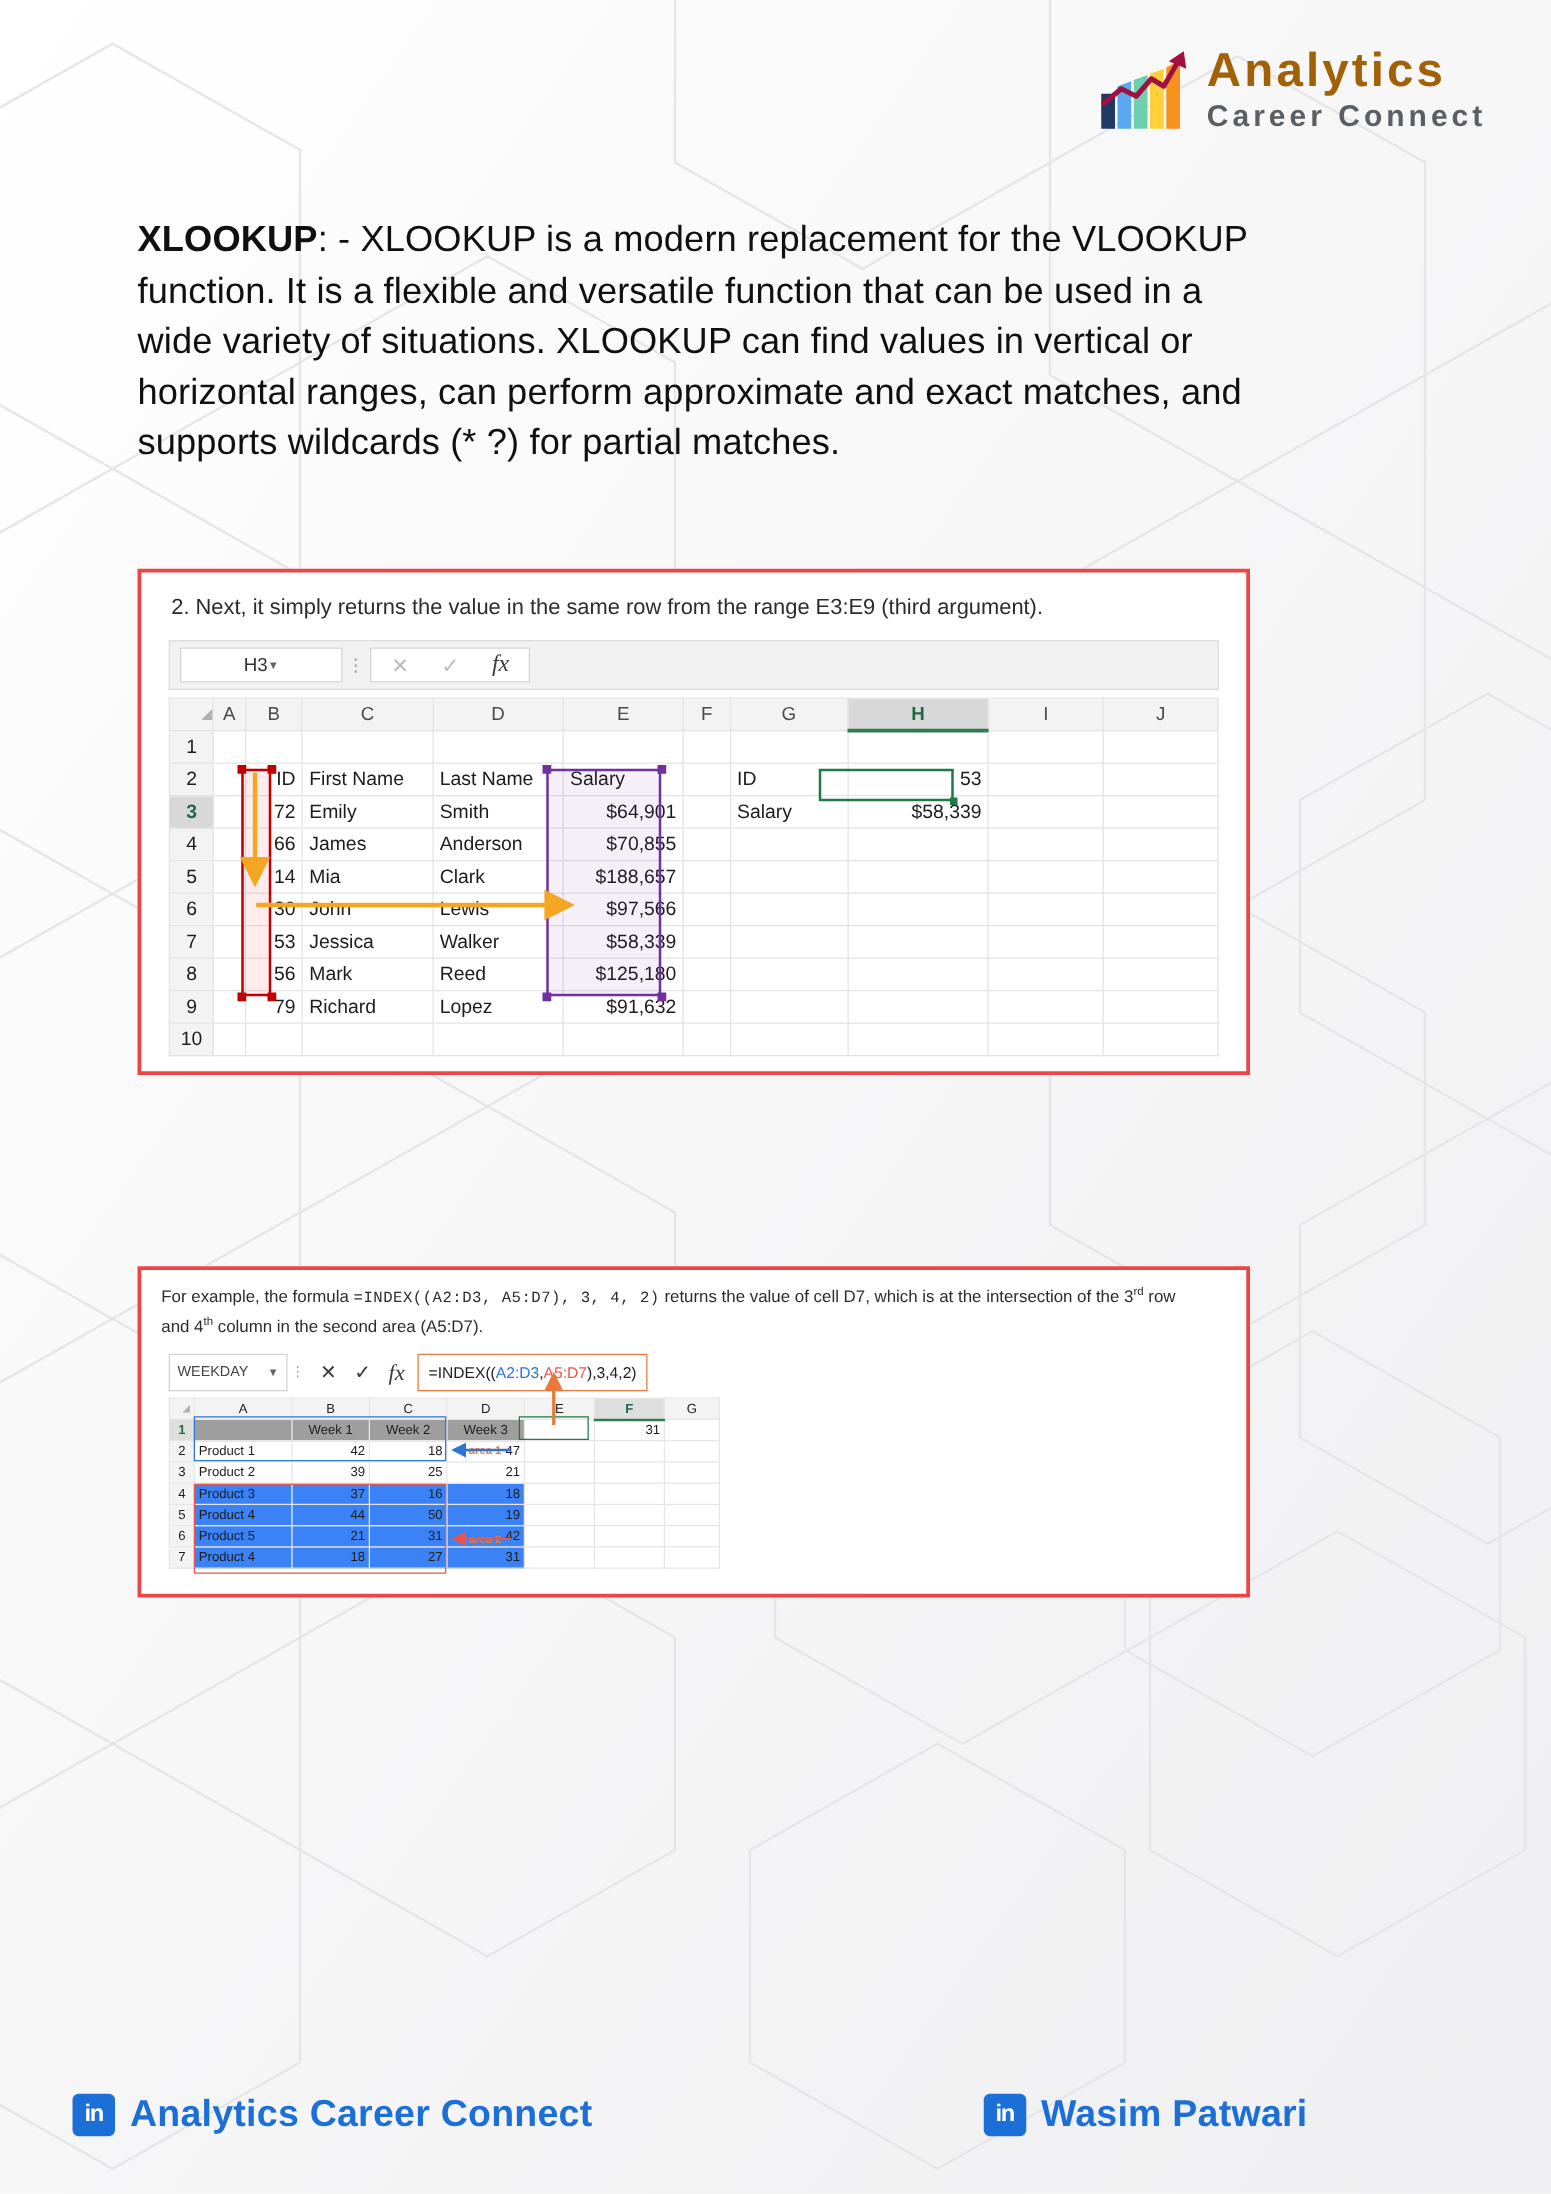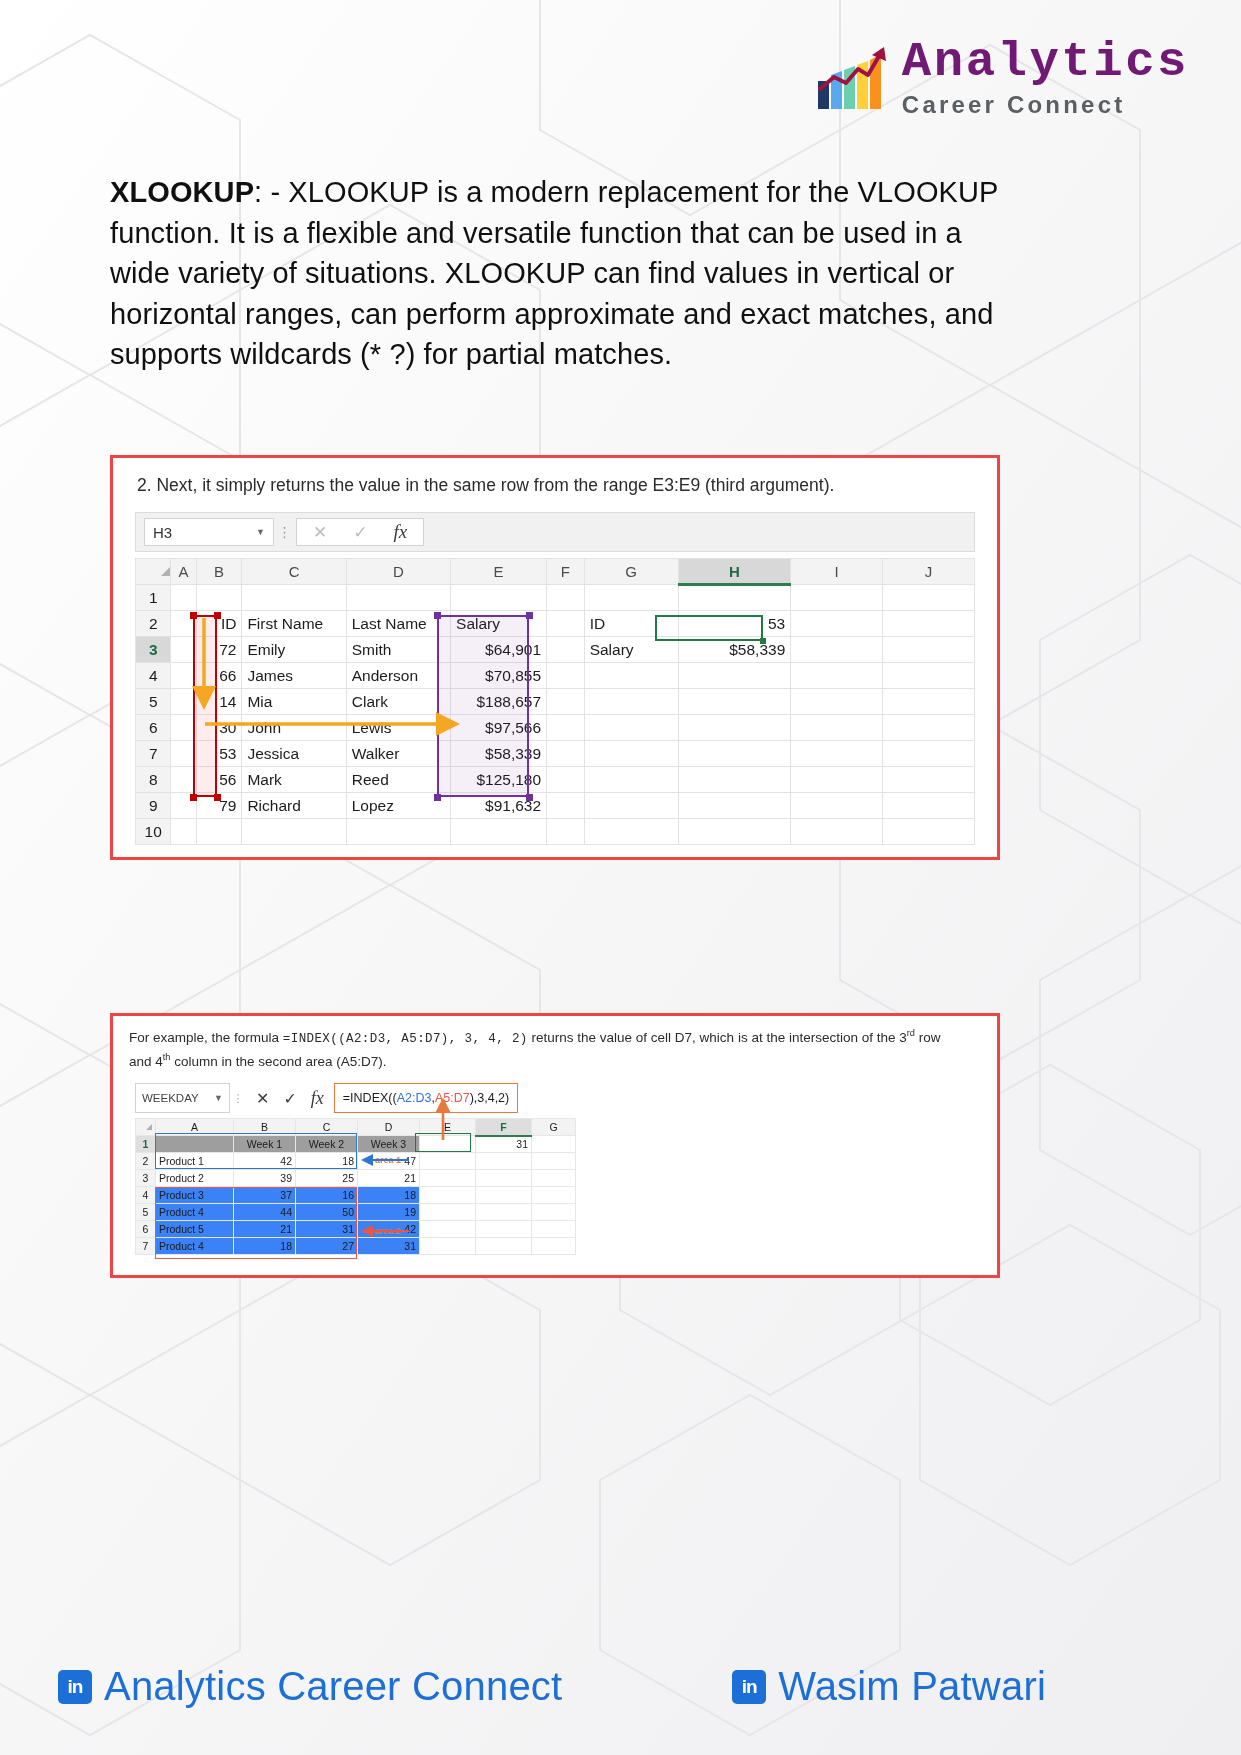"Analytics" .logo-title { color: #701a75 -> #a16207; font-family: Liberation Mono, monospace -> none; font-size: 49px -> 38px }
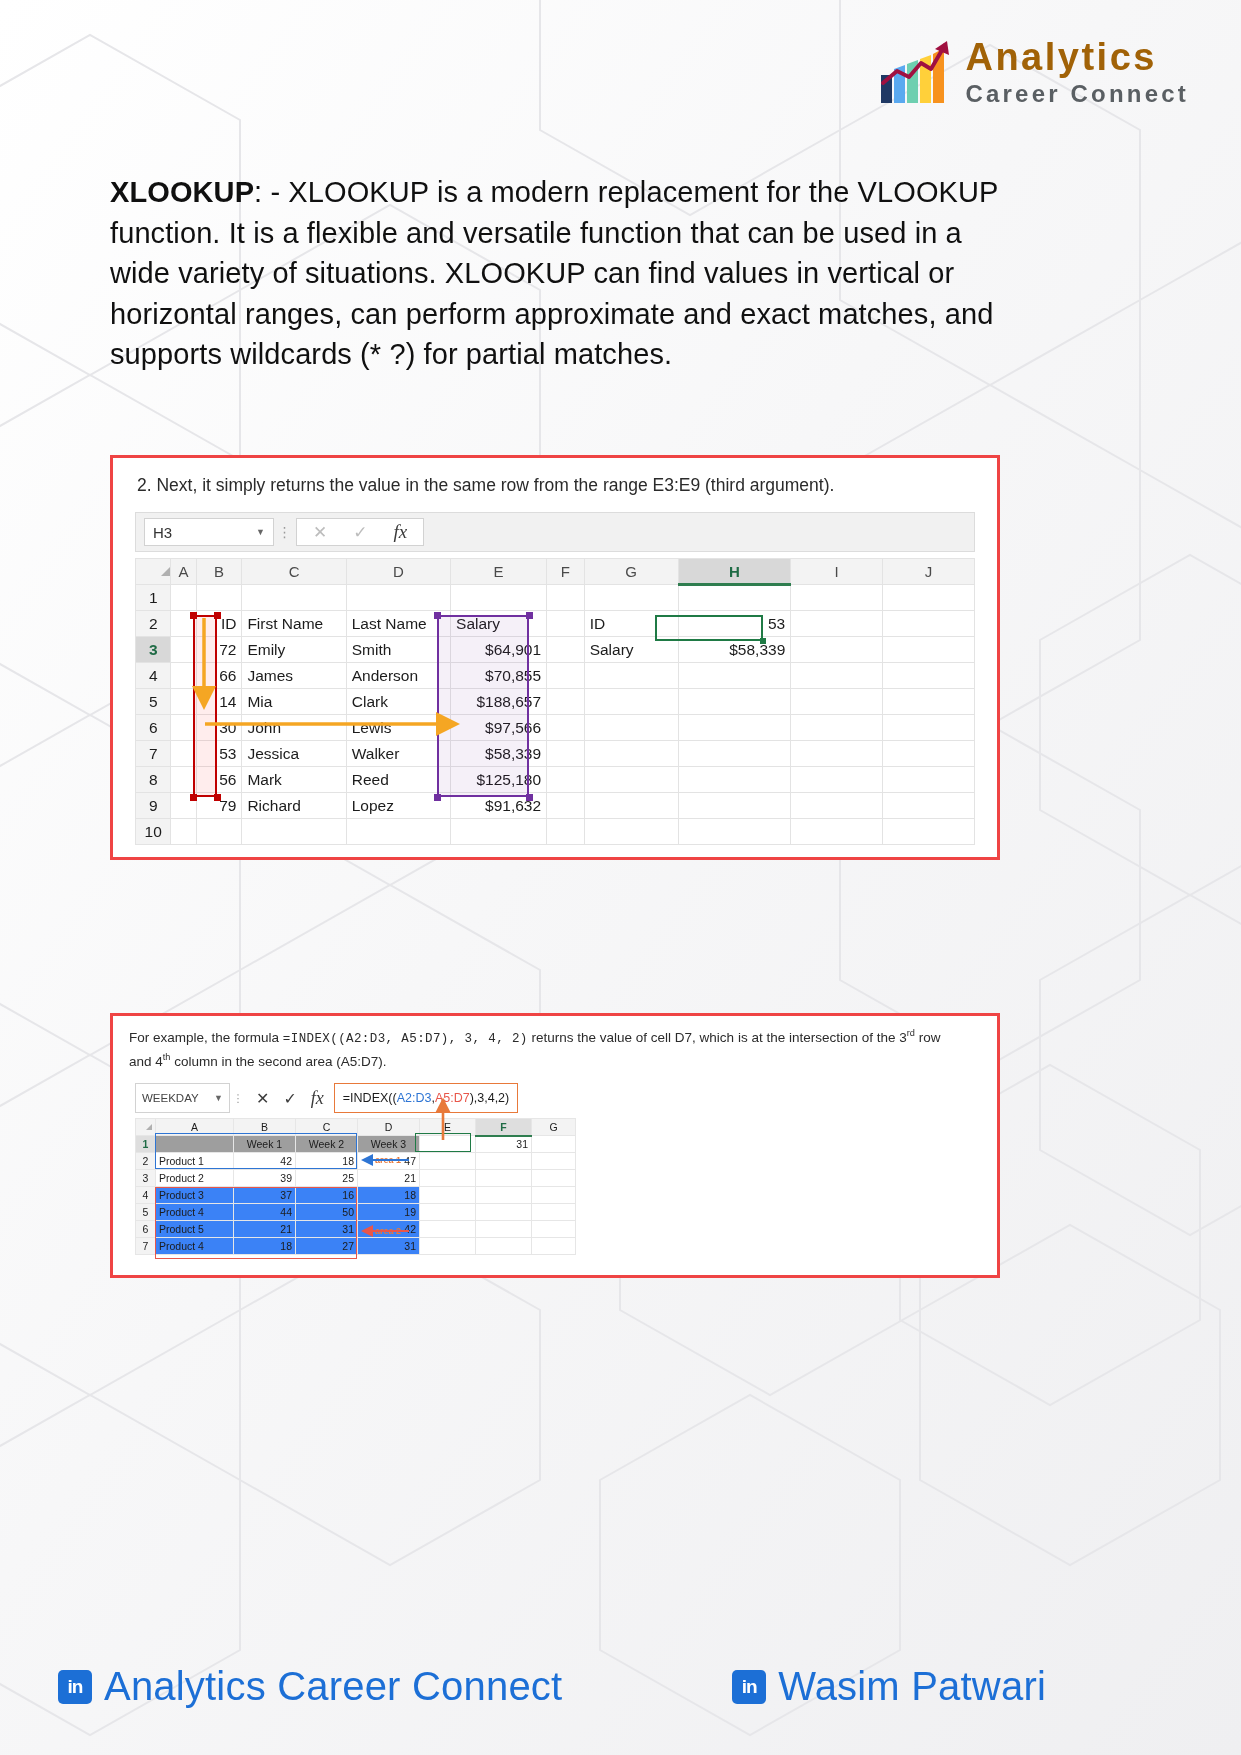"H3" .name-box { justify-content: space-between -> center }
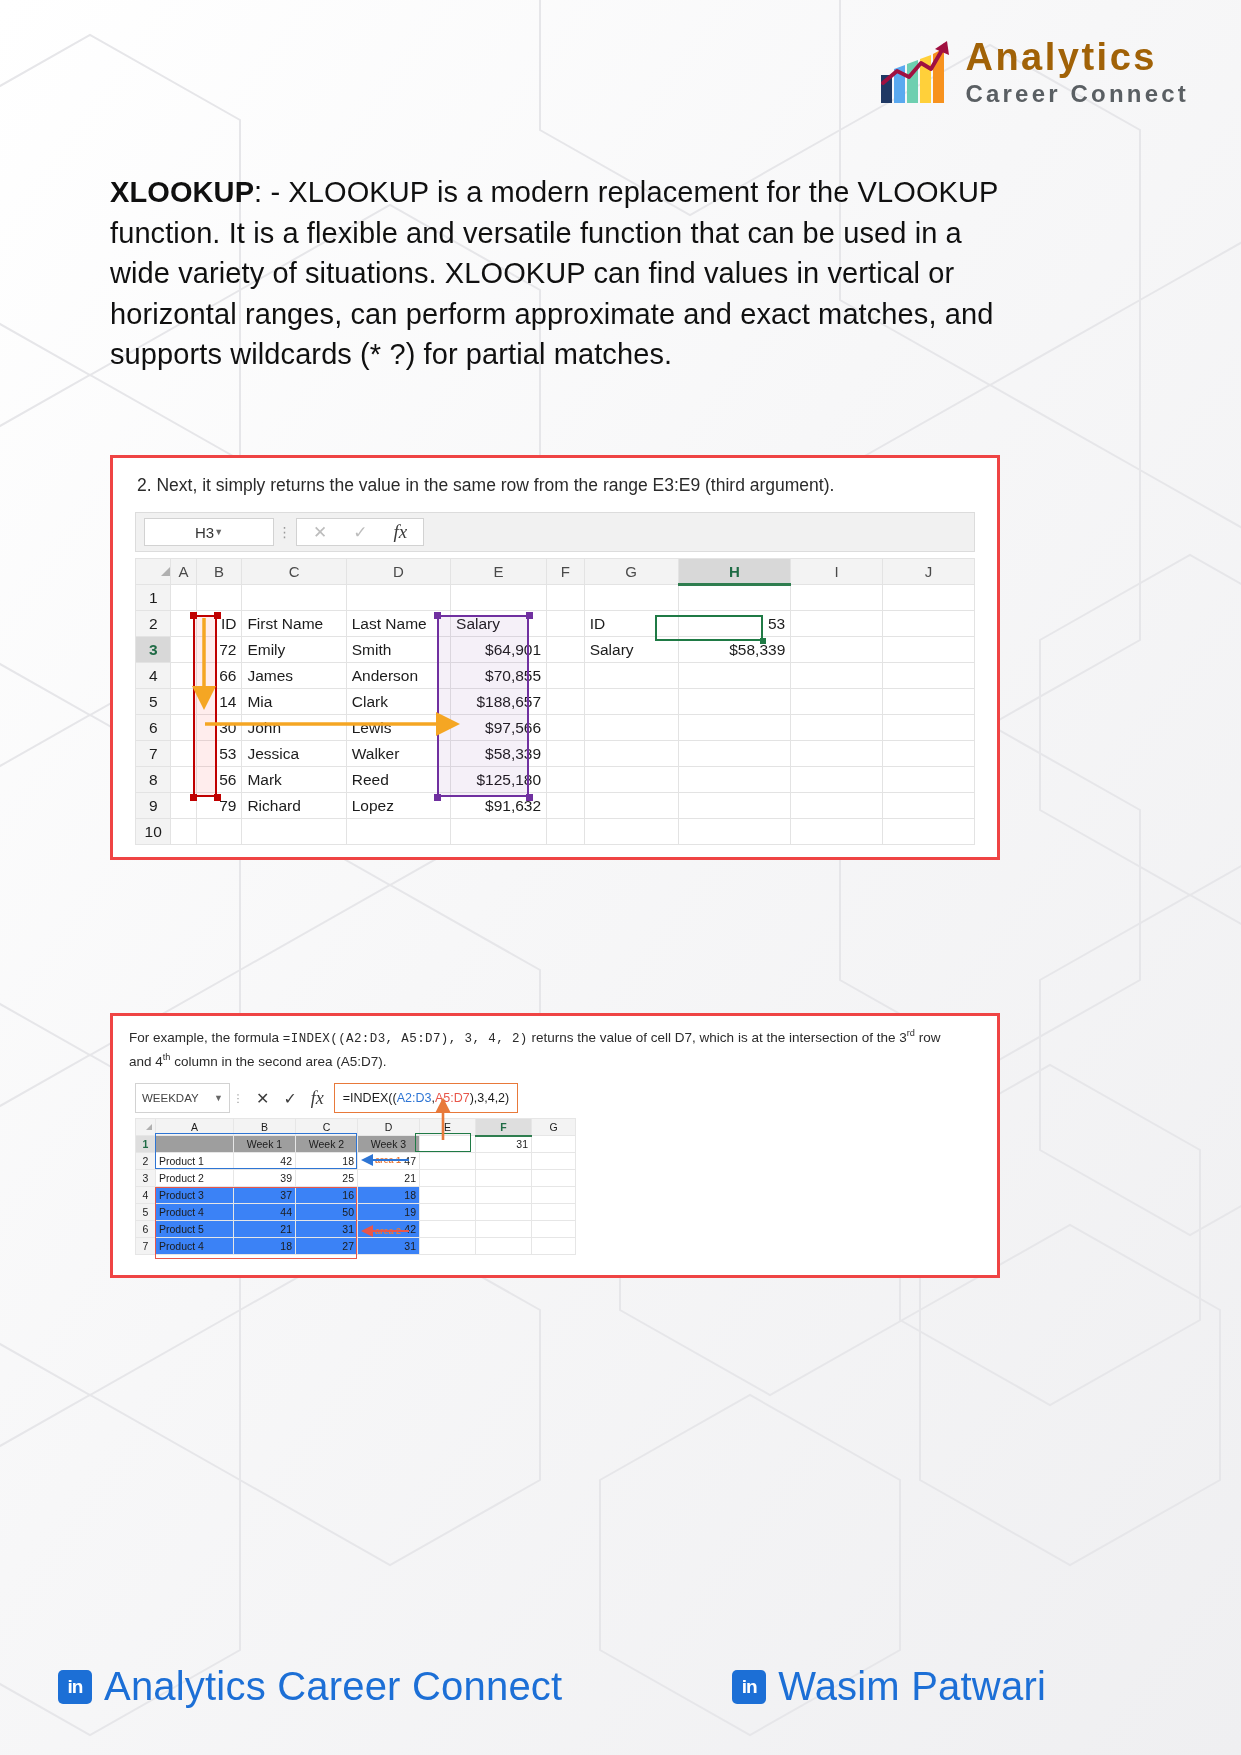"Analytics Career Connect" .f-text { font-size: 40px -> 30px; font-weight: normal -> bold }
